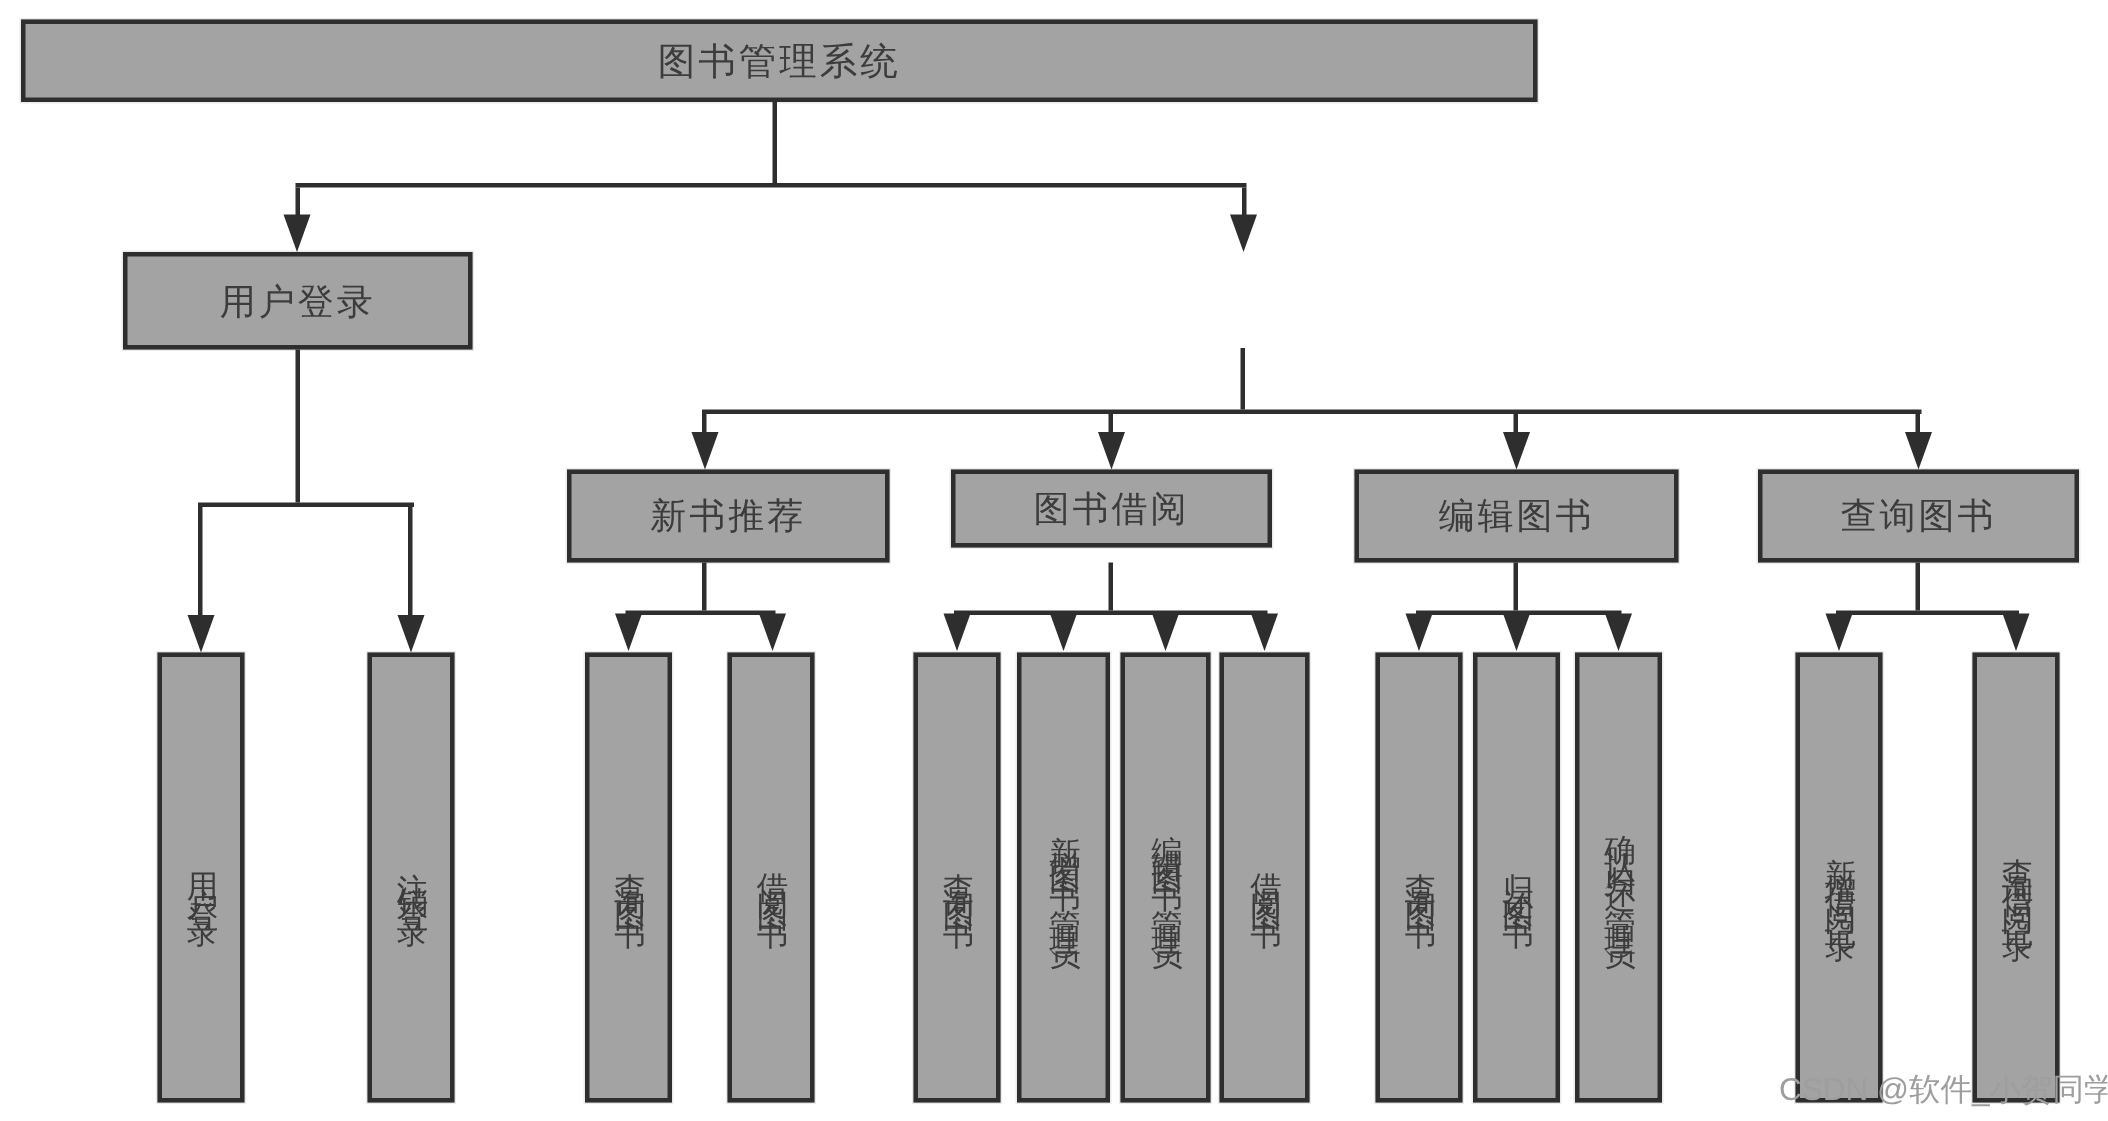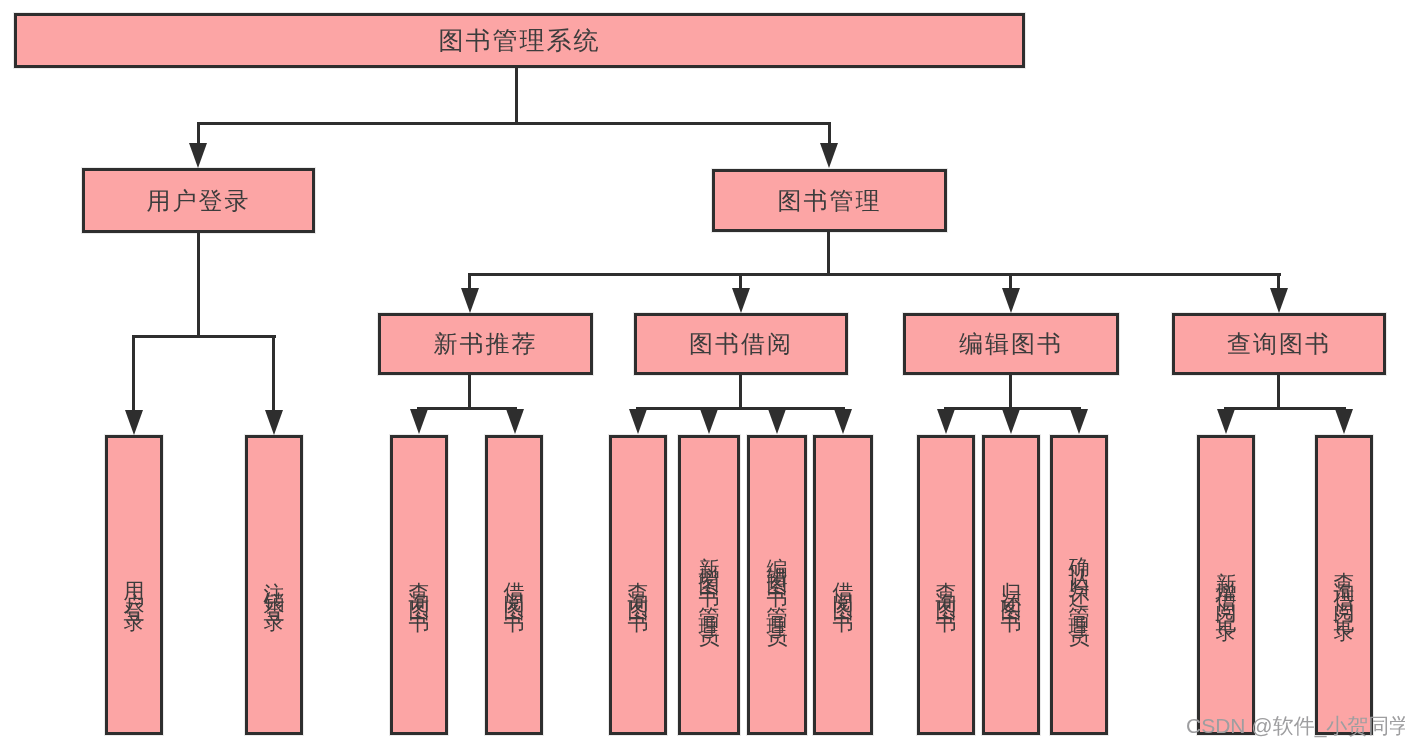"图书管理系统" .node { background: #fca5a5 -> #a3a3a3 }
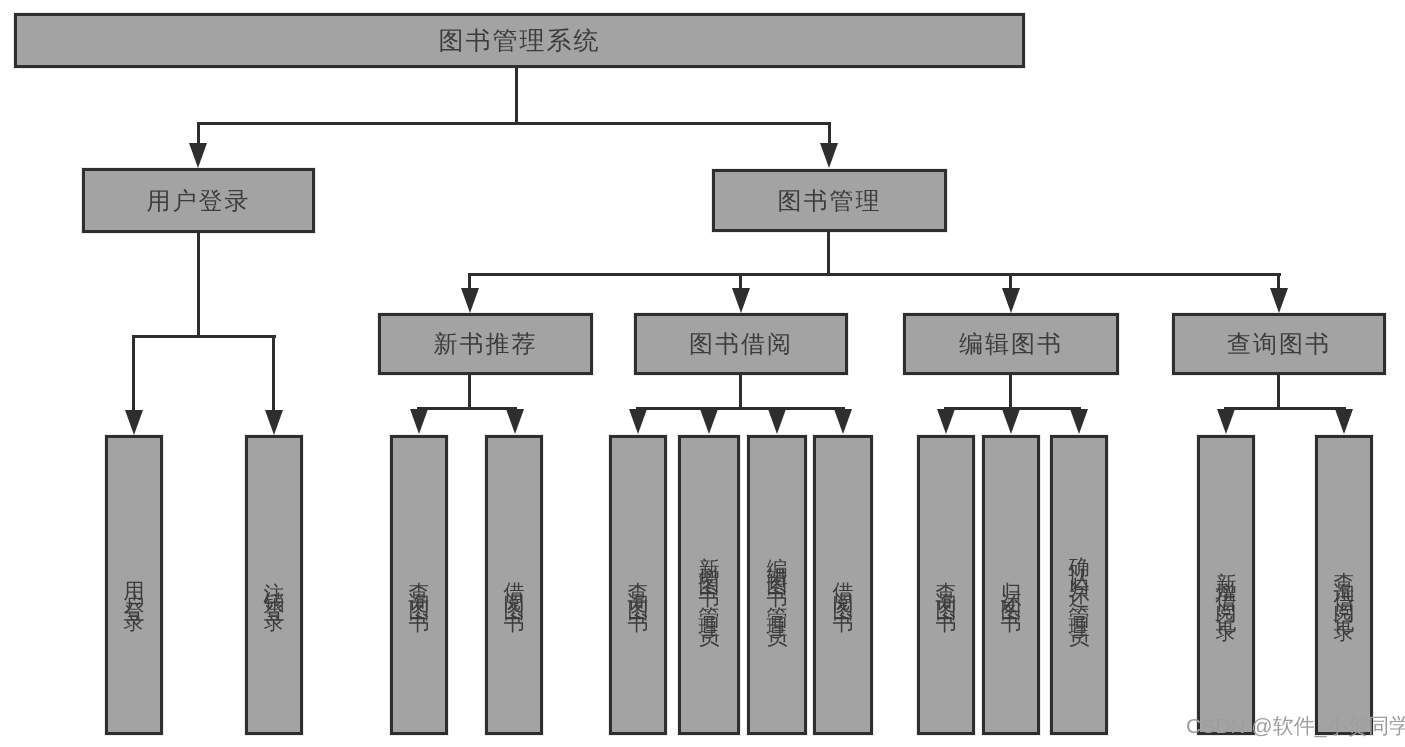"图书管理" div.node { html: <div> <span>图书管理</span> </div> -> none }
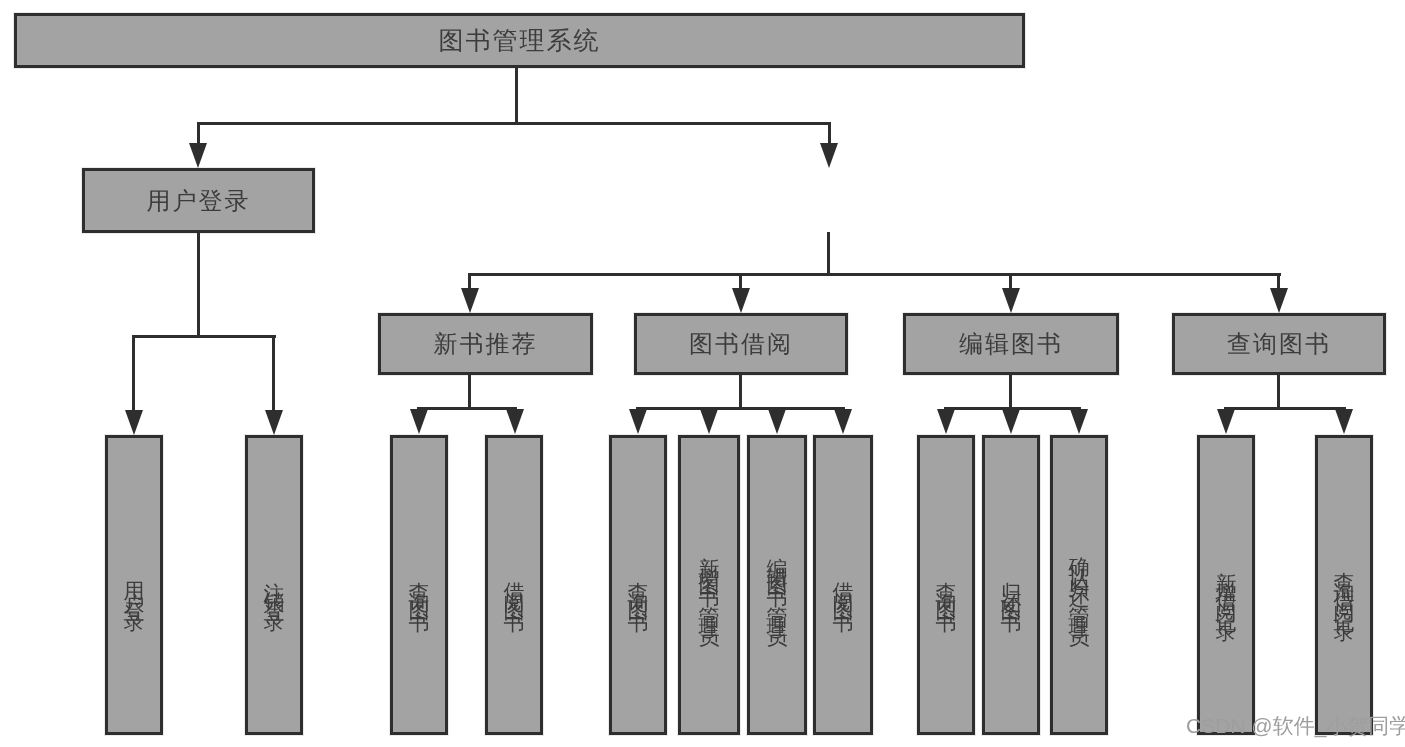"图书借阅" div.node { height: 62px -> 52px }
